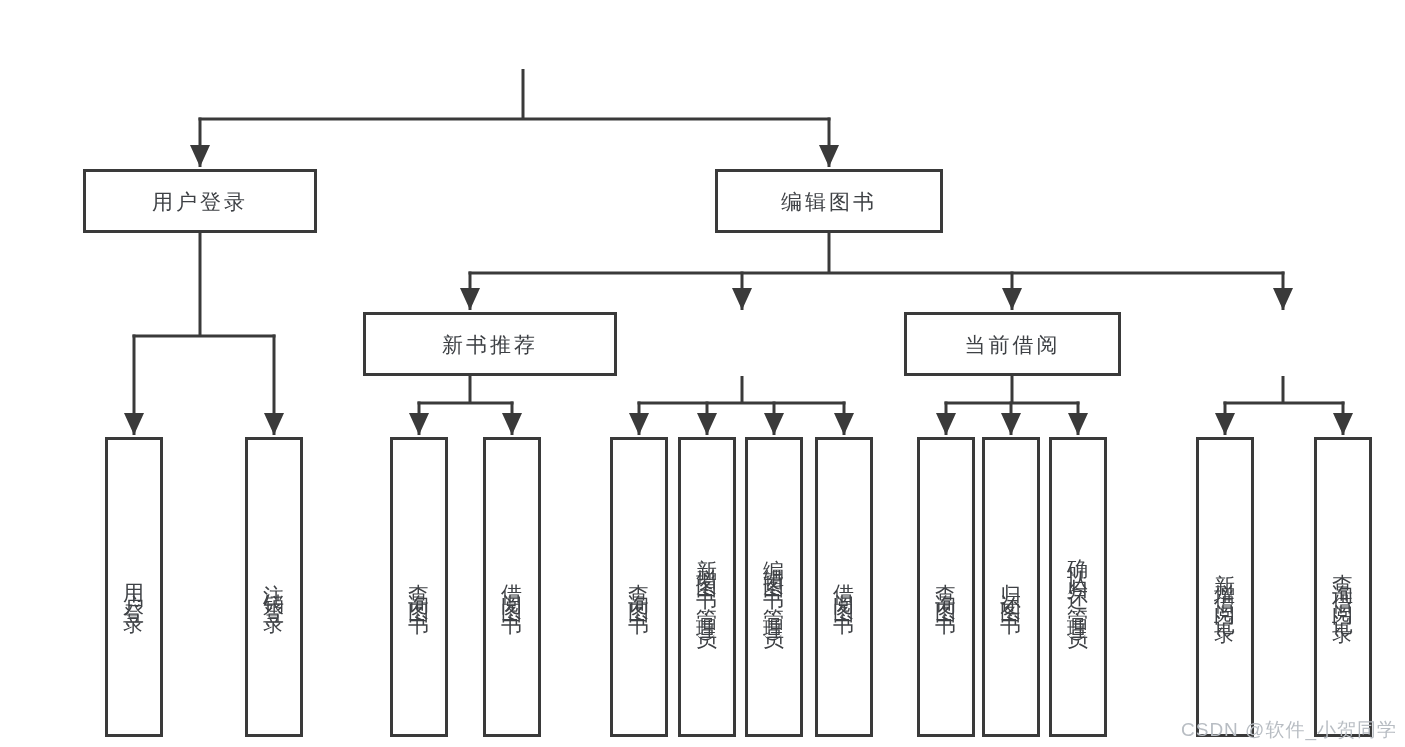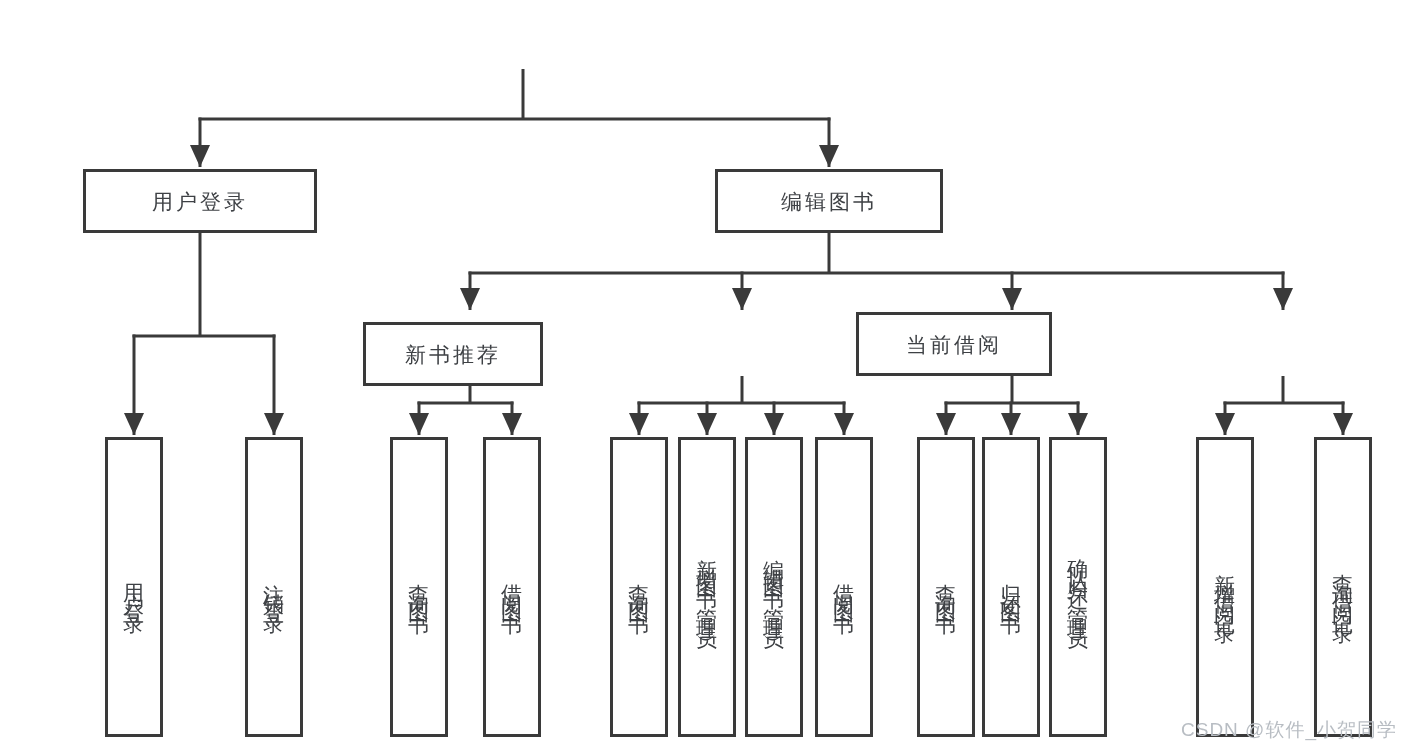"新书推荐" div.node { top: 322px -> 312px; width: 180px -> 254px }
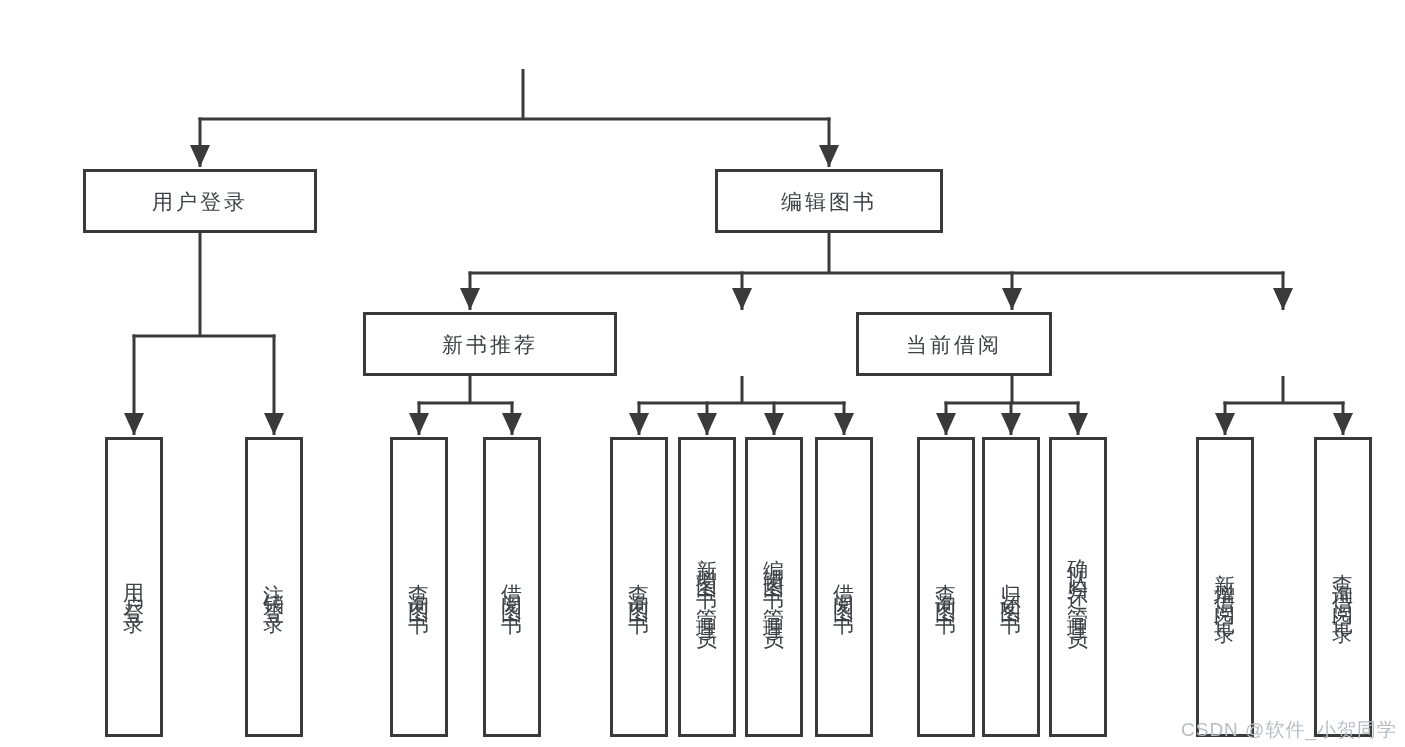"当前借阅" div.node { left: 856px -> 904px; width: 196px -> 217px }
